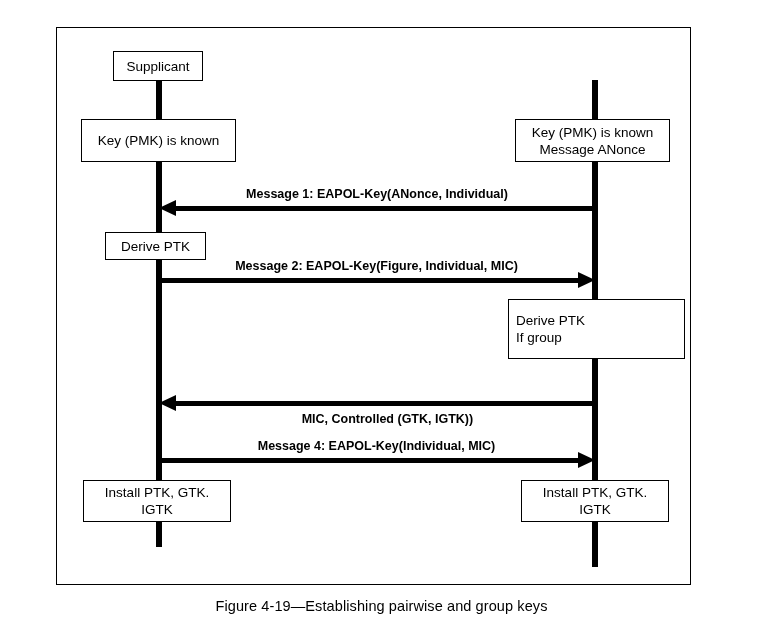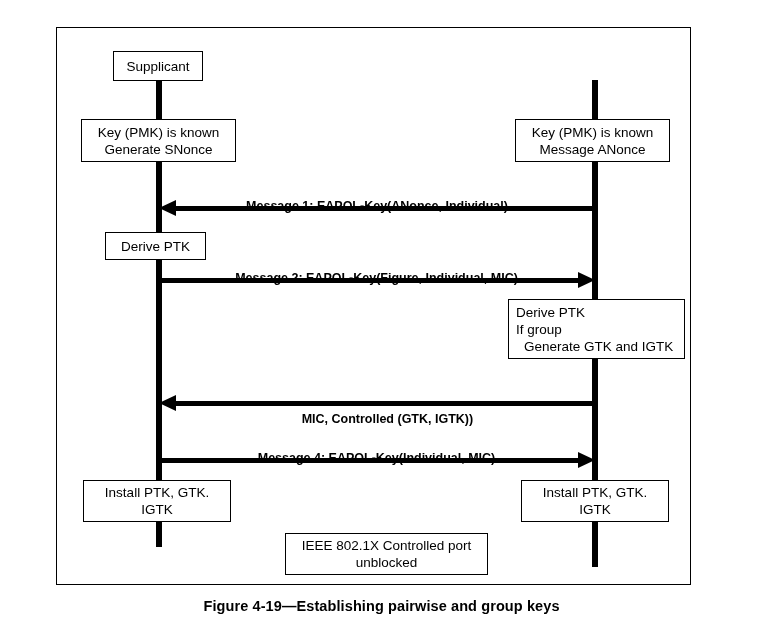"Generate SNonce" span.ln { html: <span>Generate SNonce</span> -> none }
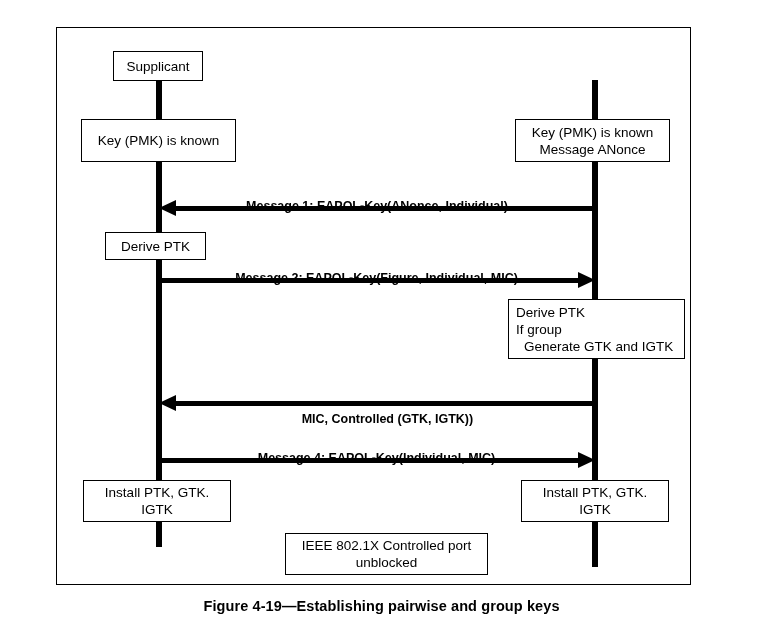"Message 1: EAPOL-Key(ANonce, Individual)" .msg .label.one-line { margin-top: 12px -> none }
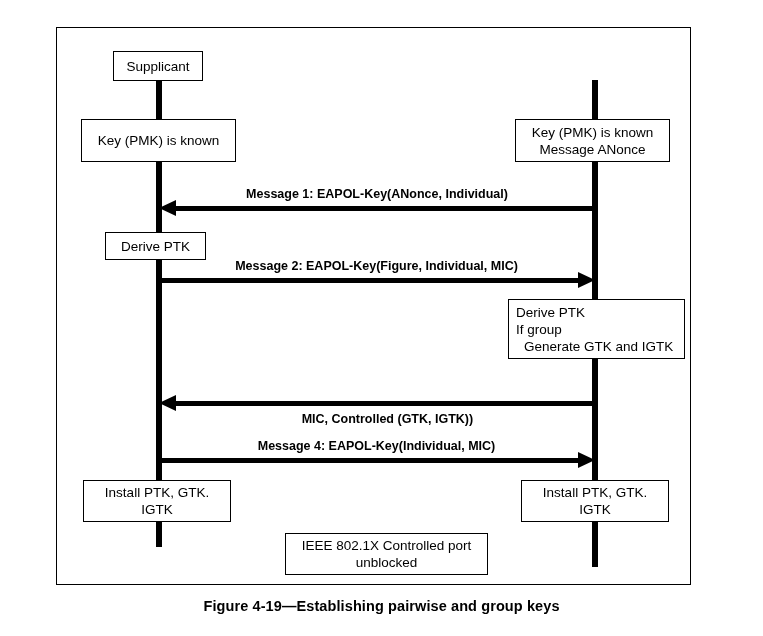"Generate GTK and IGTK" span.ln { html: <span>Generate GTK and IGTK</span> -> none }
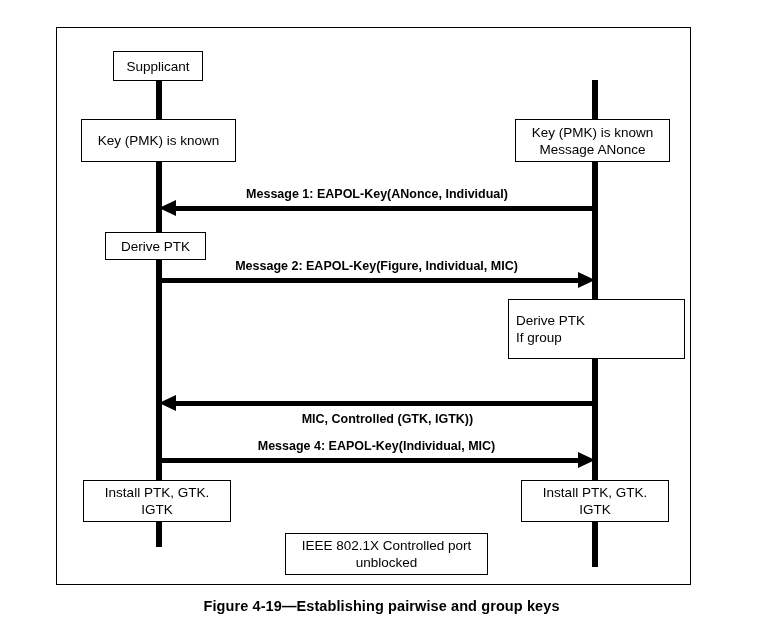"IEEE 802.1X Controlled port" div.node-box { html: <div> <span>IEEE 802.1X Controlled port</span> <span>unblocked</span> </div> -> none }
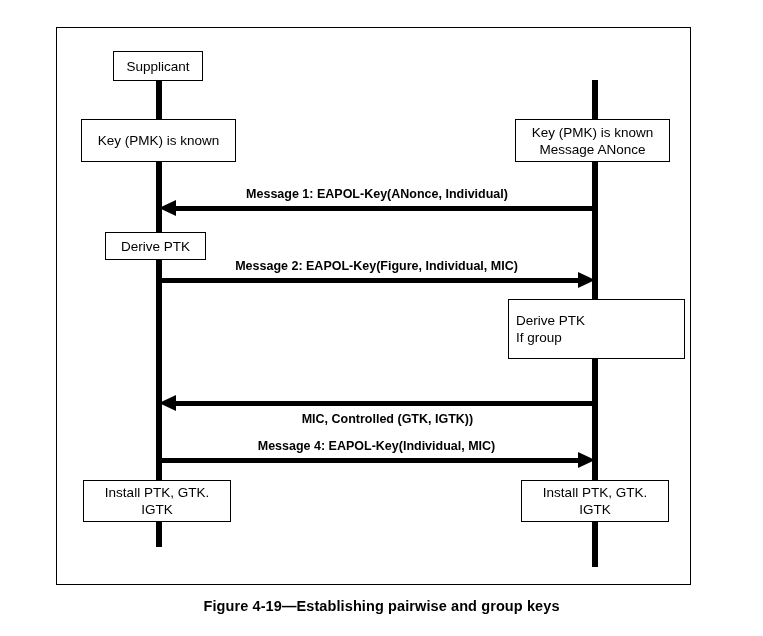"Figure 4-19—Establishing pairwise and" #figure-caption { font-weight: bold -> normal }
